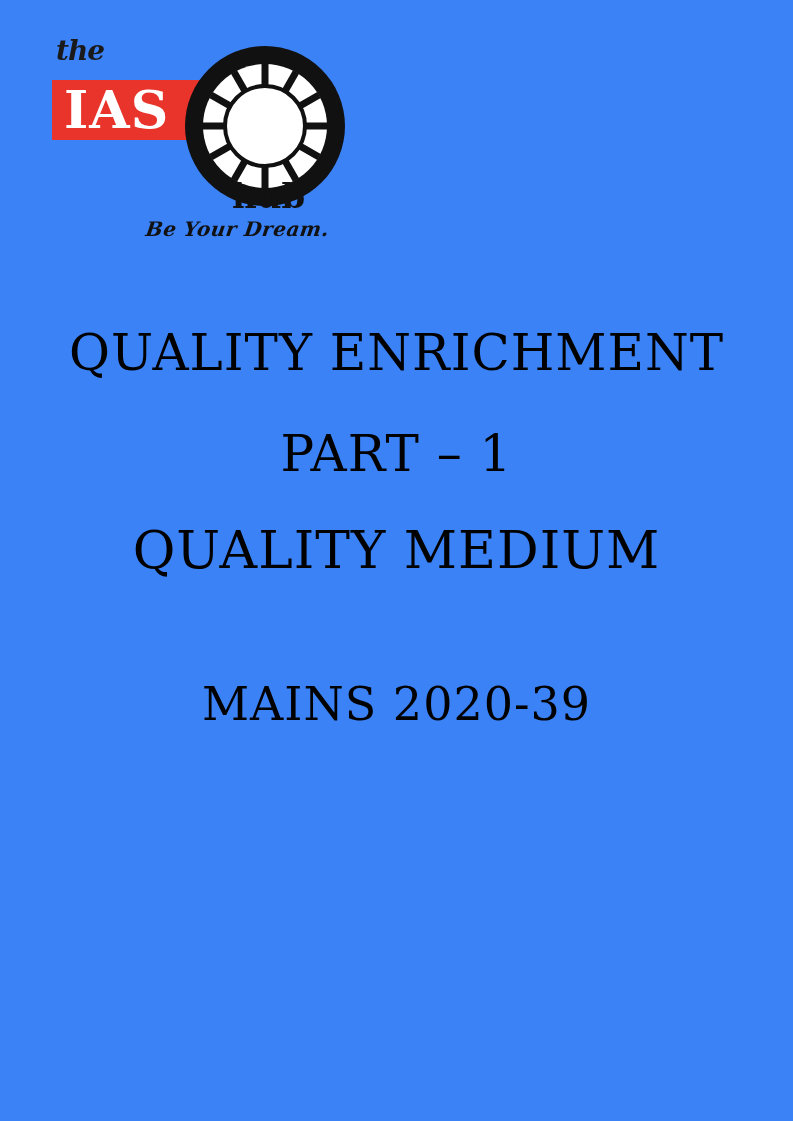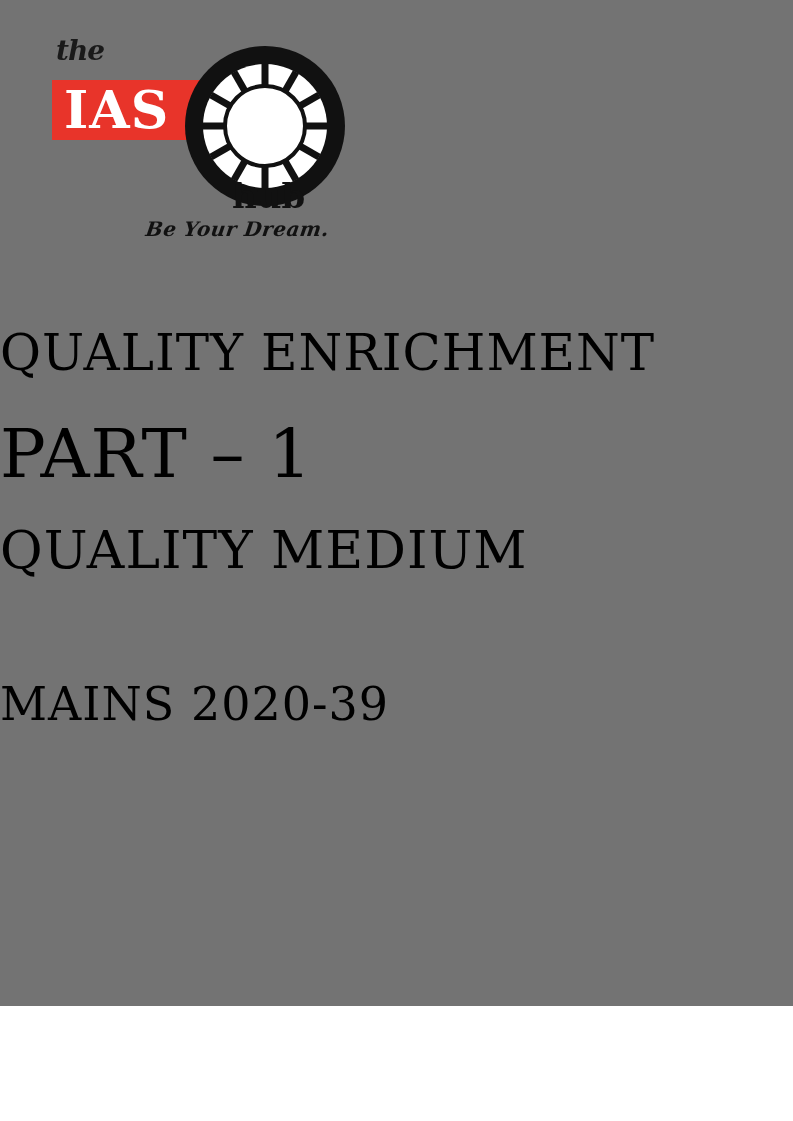"the" .page { background: #737373 -> #3b82f6; height: 1006px -> 1121px }
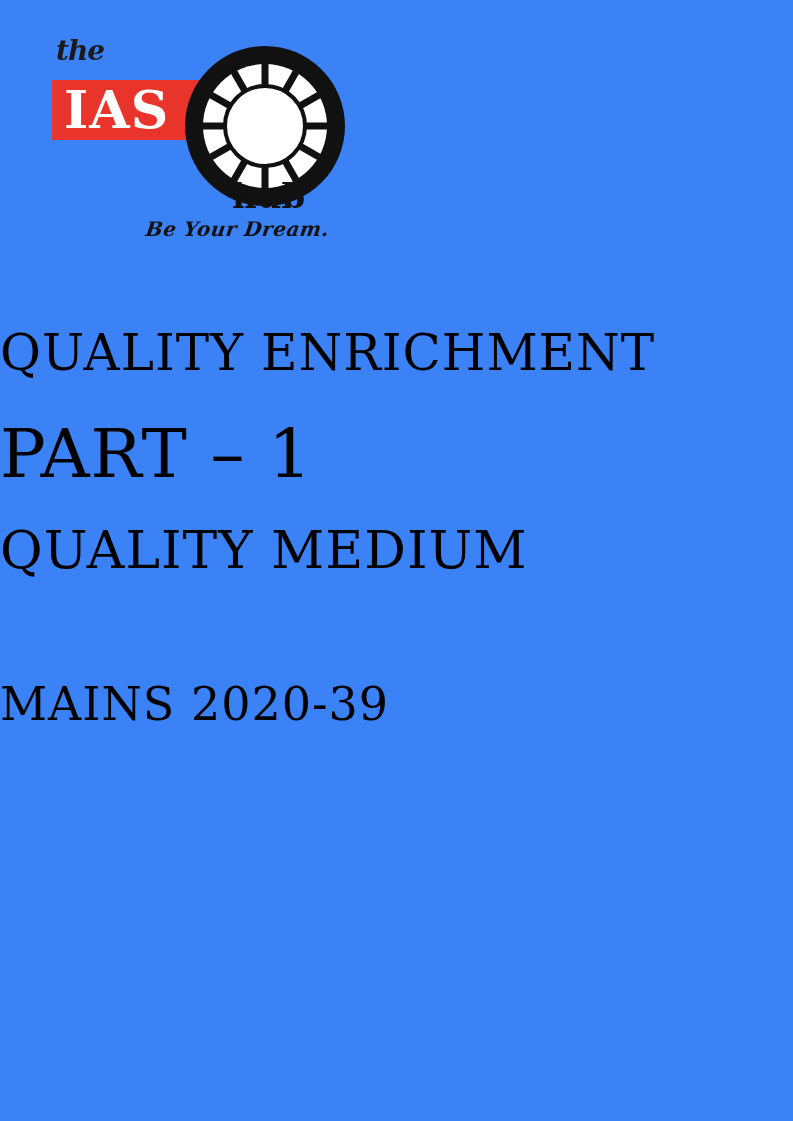"QUALITY ENRICHMENT" .title-block { text-align: left -> center }
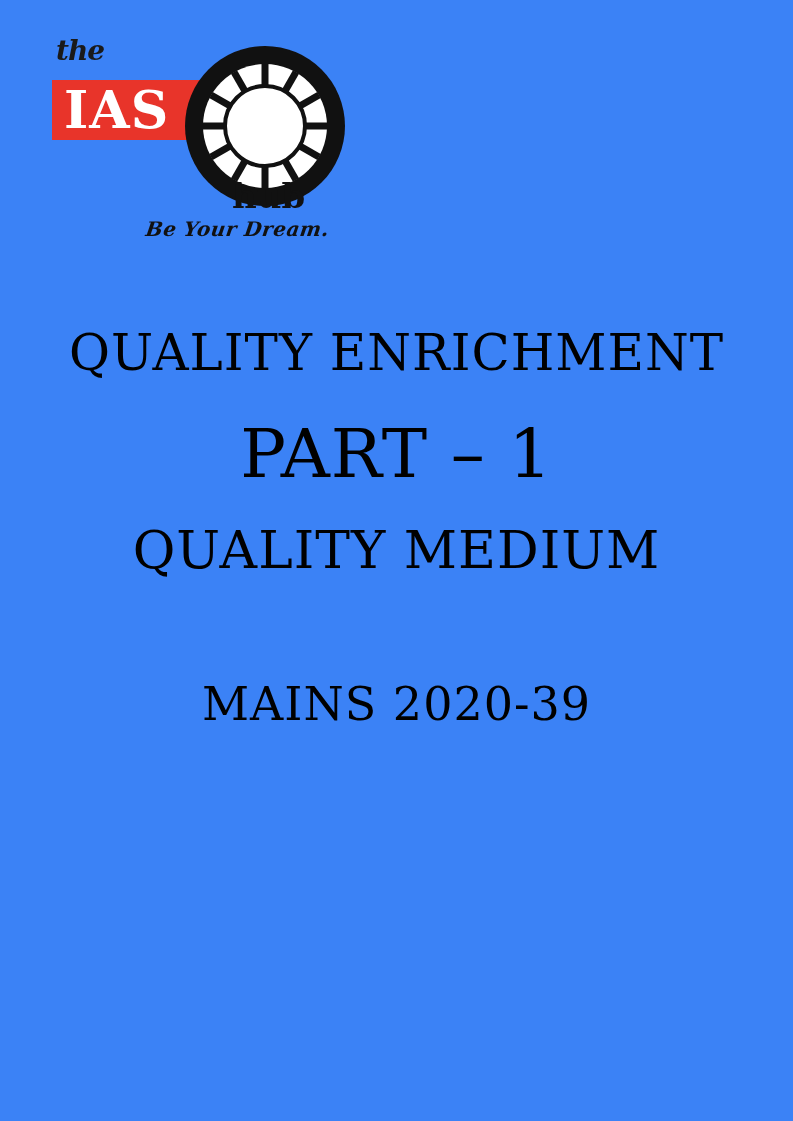"PART – 1" .l-part { font-size: 68px -> 50px }
